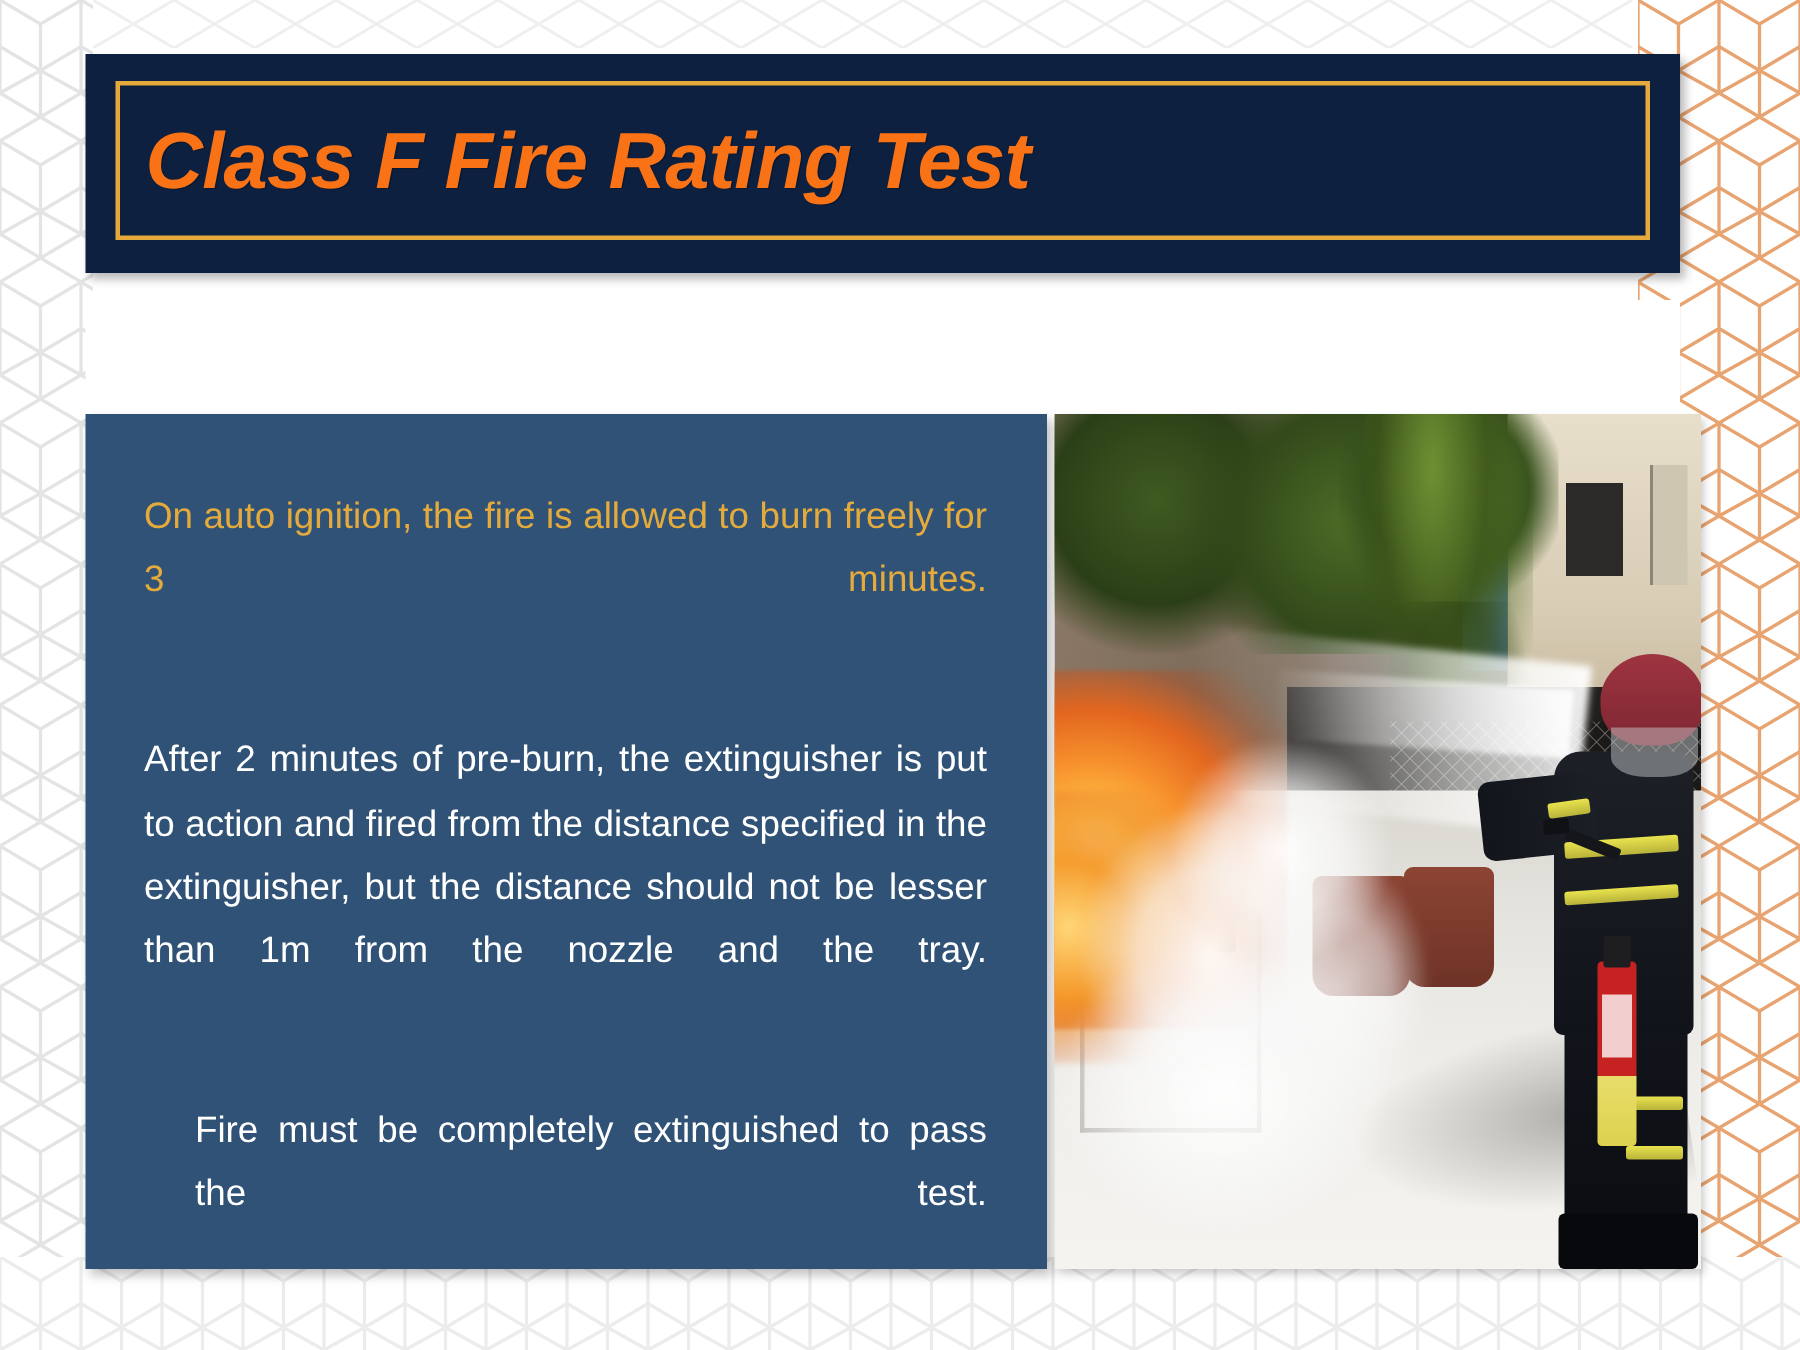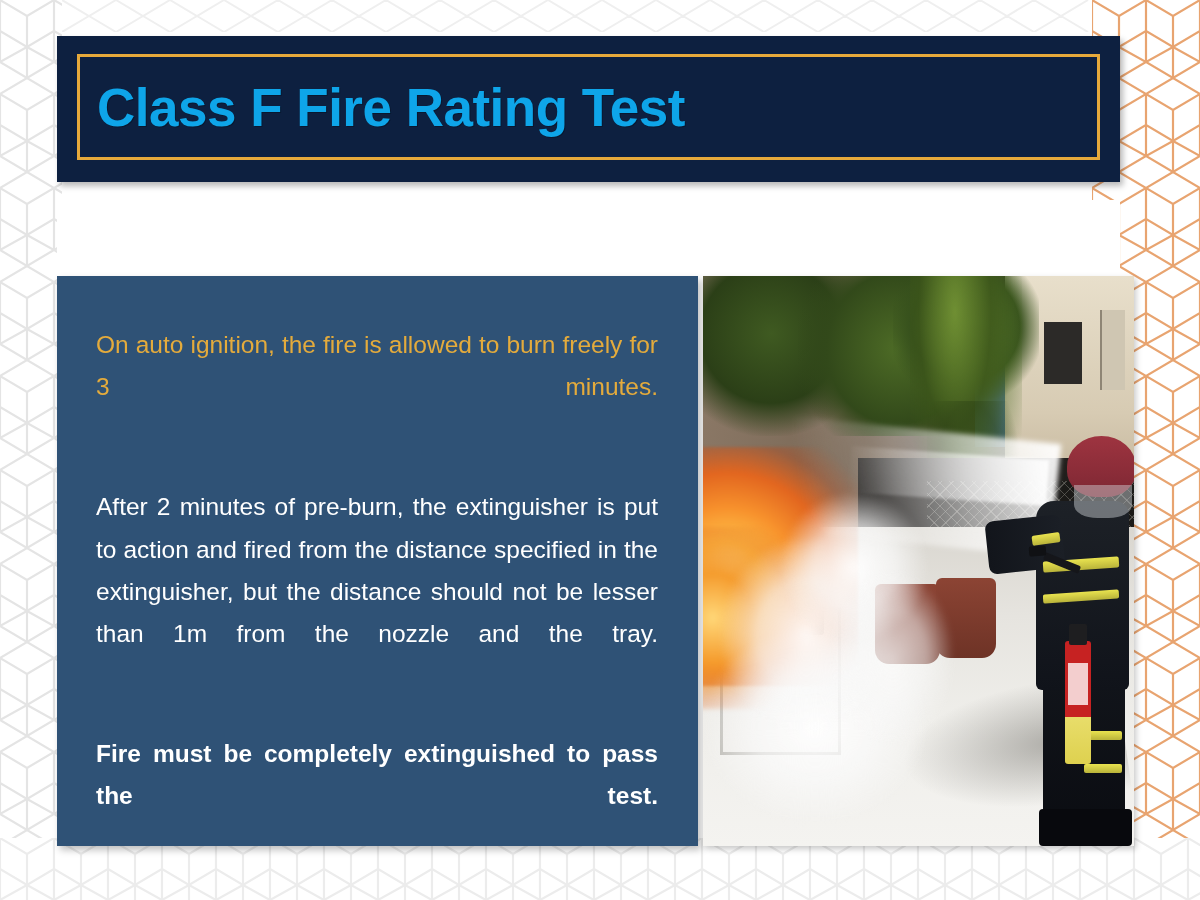"Class F Fire Rating Test" #title-text { color: #0ea5e9 -> #f97316; font-style: none -> italic }
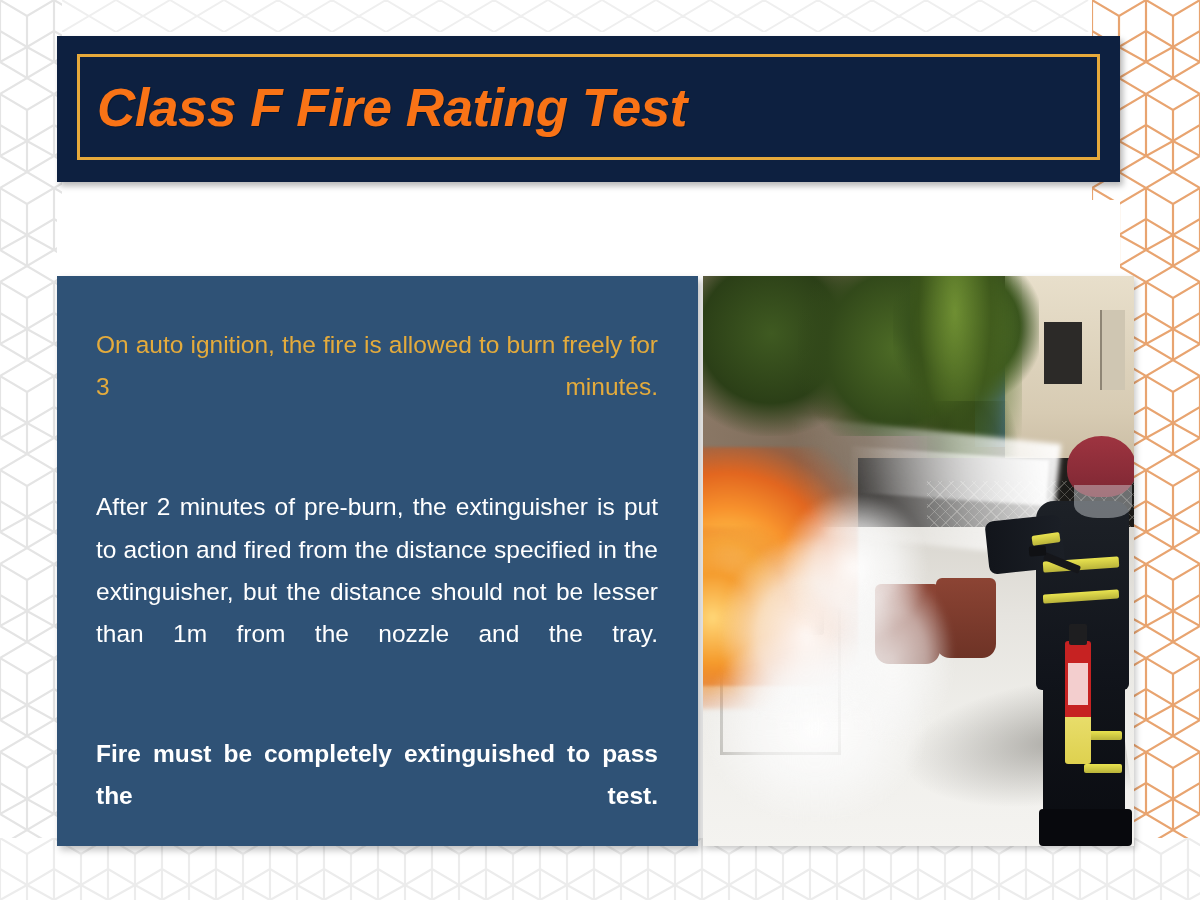"Fire must be completely extinguished" .para.bold { font-weight: bold -> normal; margin-left: none -> 34px }
